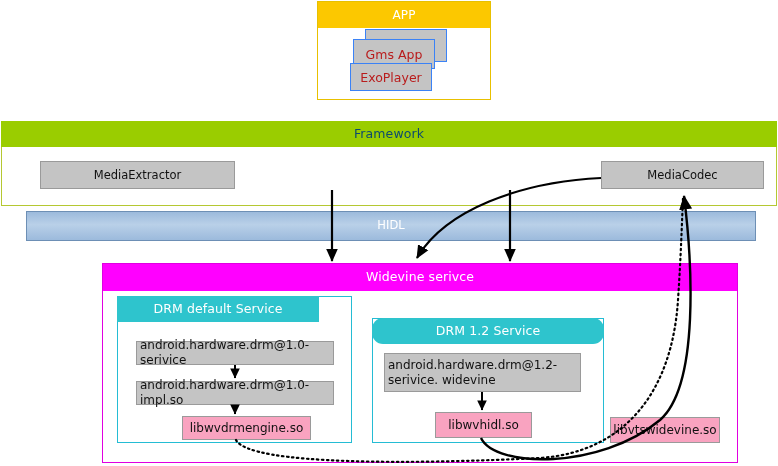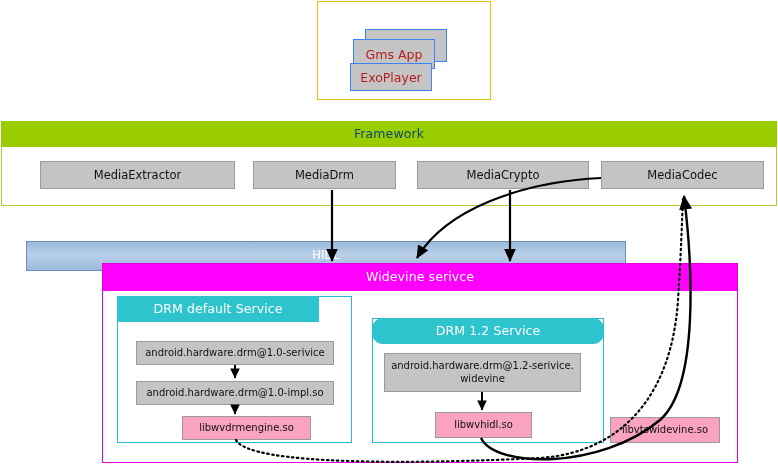"APP" div.abs { html: none -> <div>APP</div> }
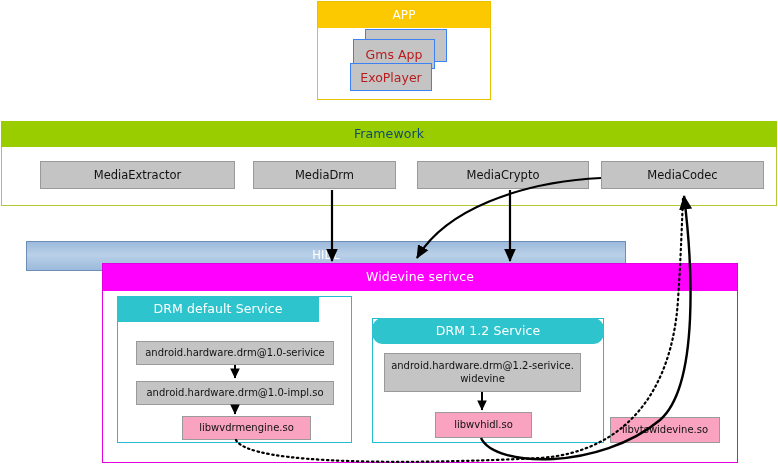"MediaDrm" div.abs { html: <div>MediaDrm</div> -> none }
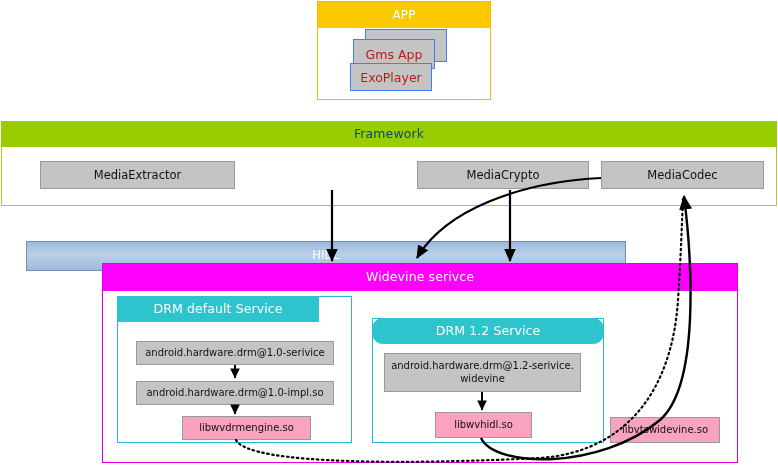"MediaCrypto" div.abs { html: <div>MediaCrypto</div> -> none }
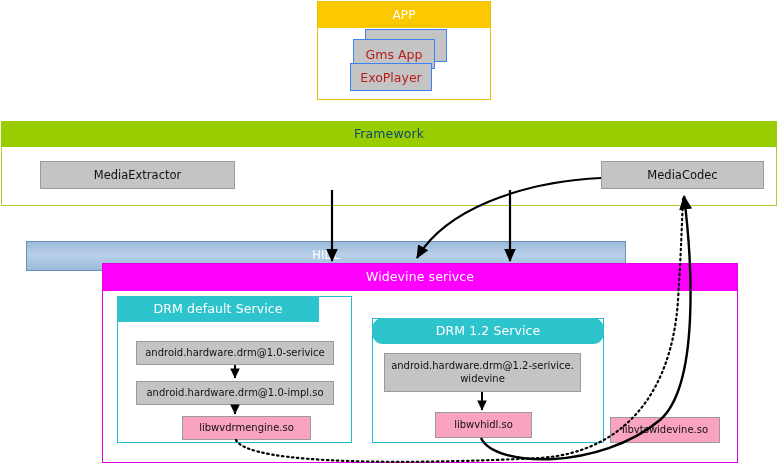"HIDL" #hidl-bar { top: 241px -> 211px; width: 600px -> 730px }
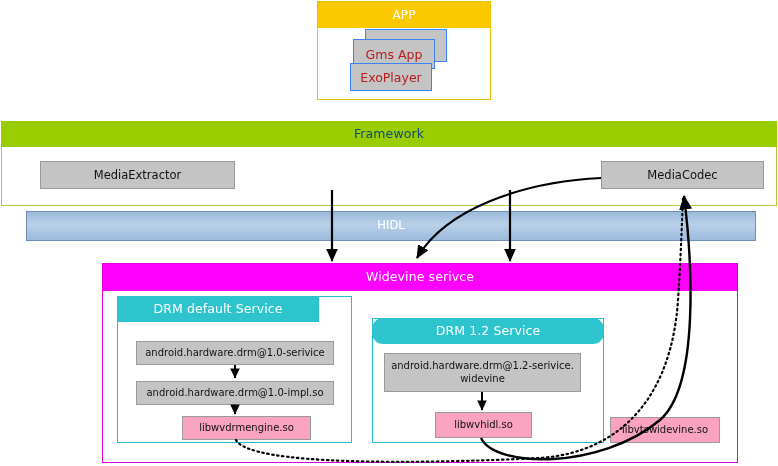"android.hardware.drm@1.0-serivice" .node { font-size: 10px -> 12px; text-align: center -> left }
